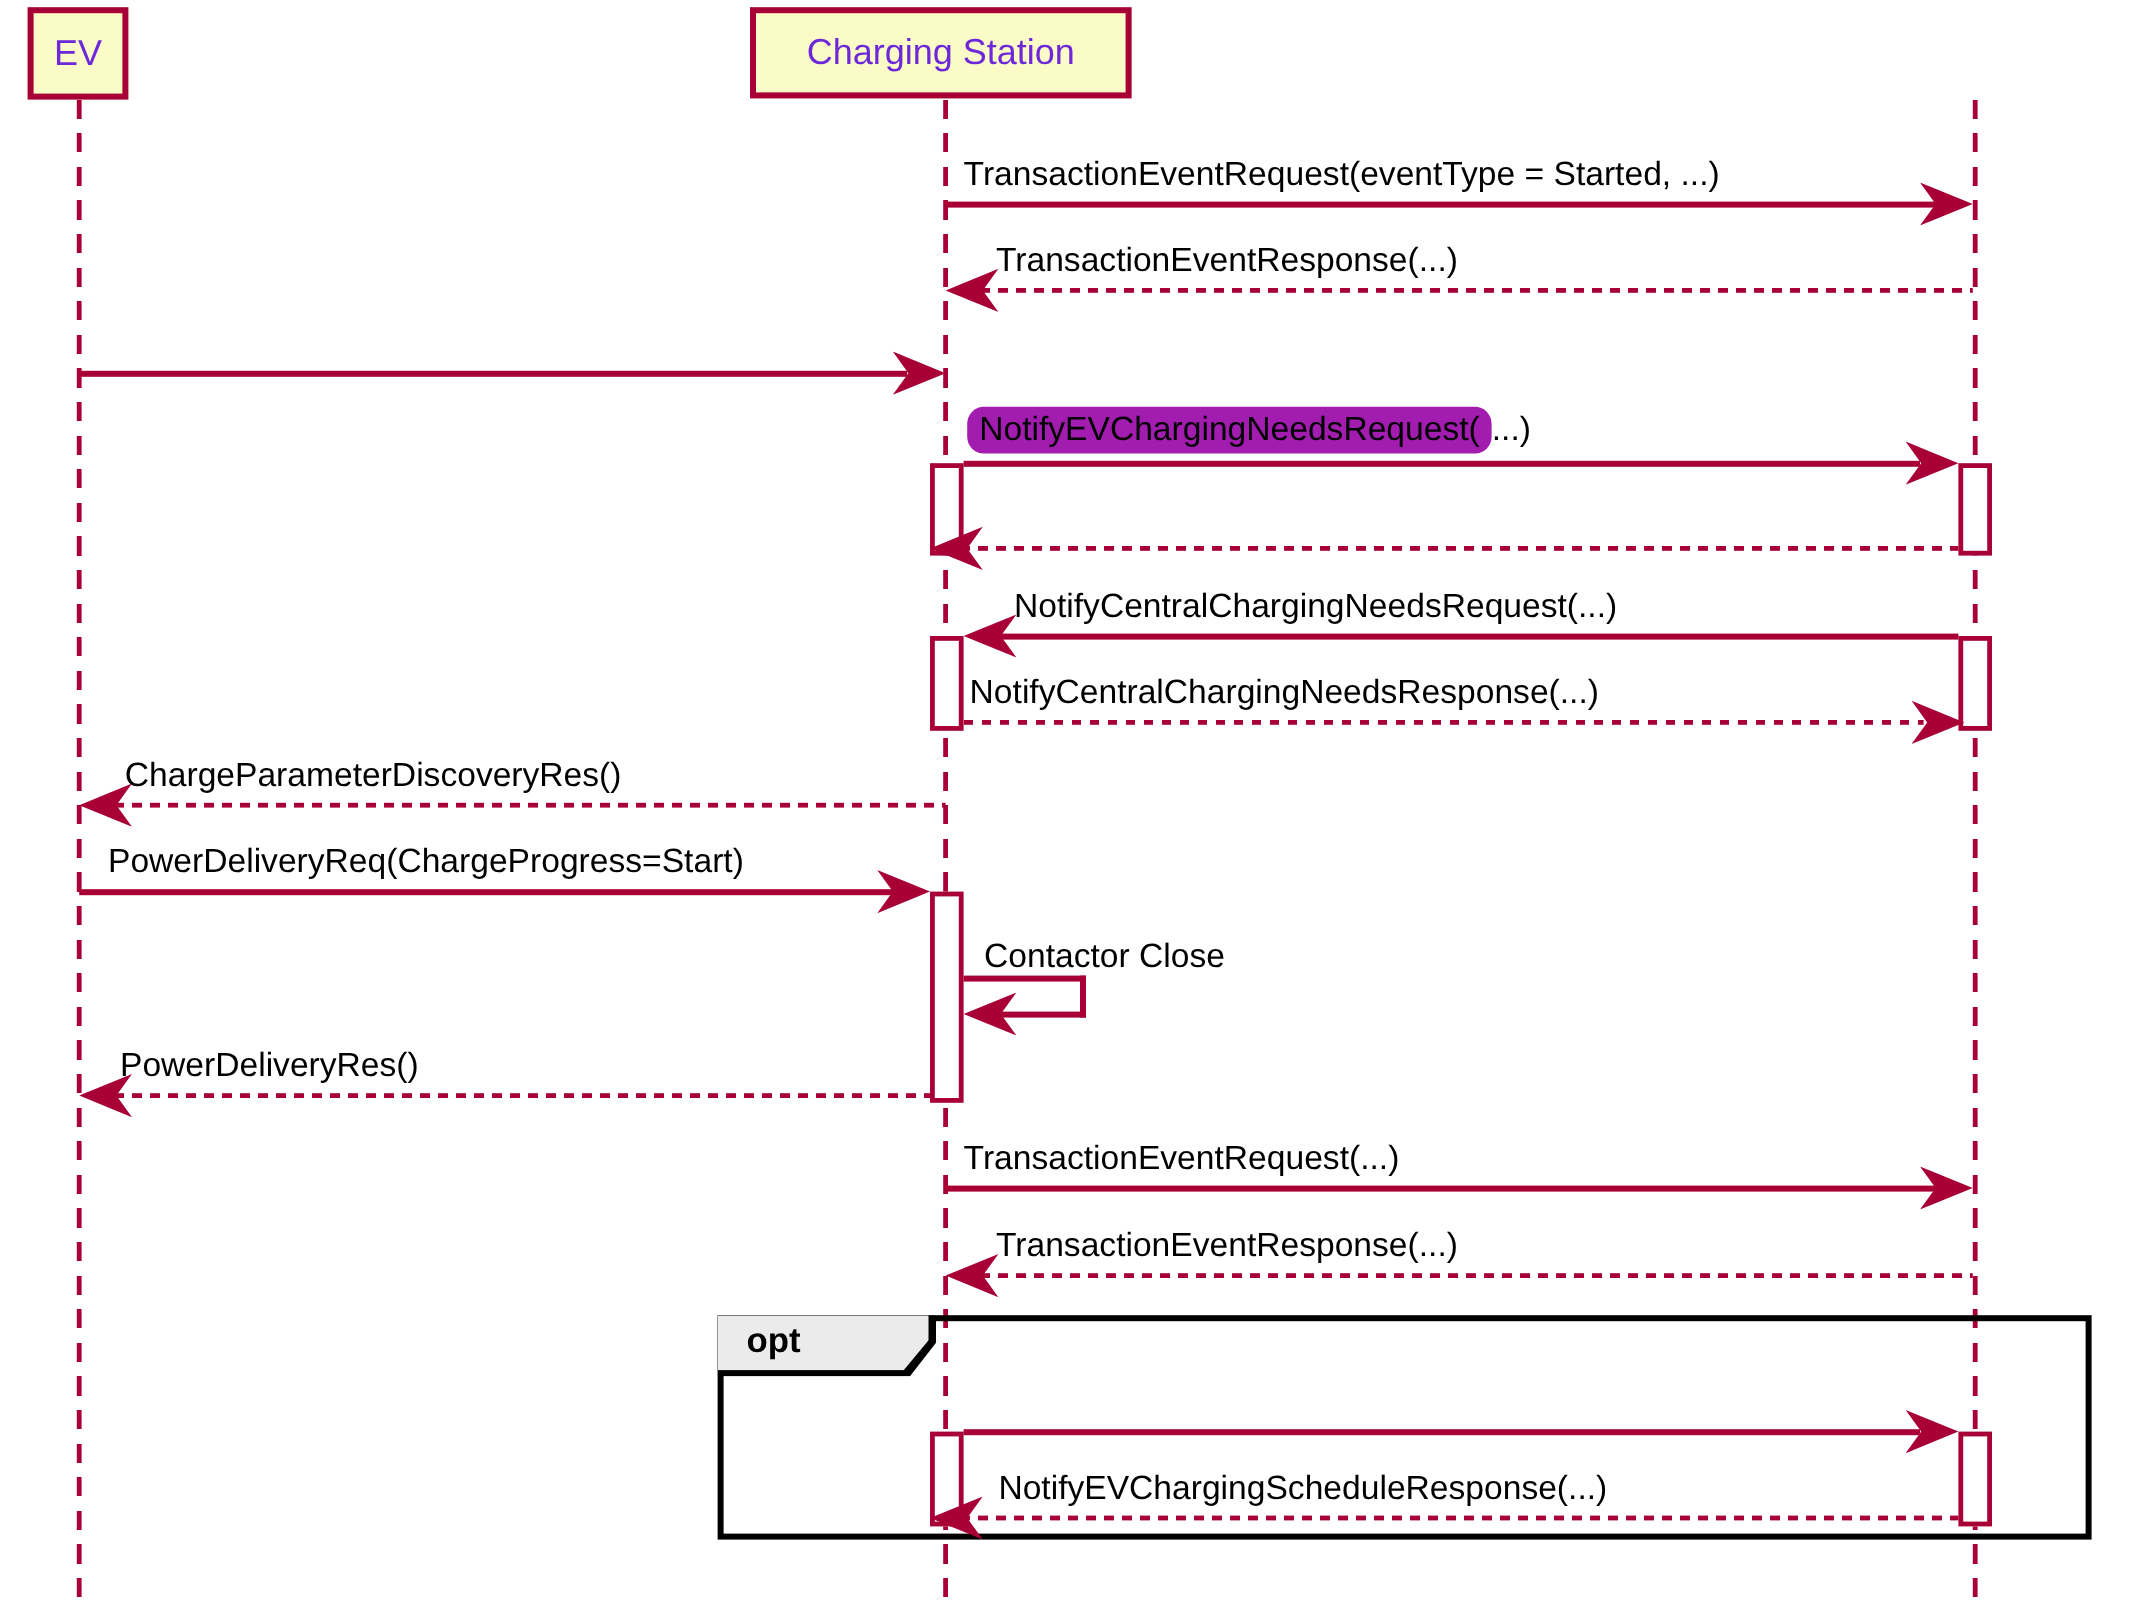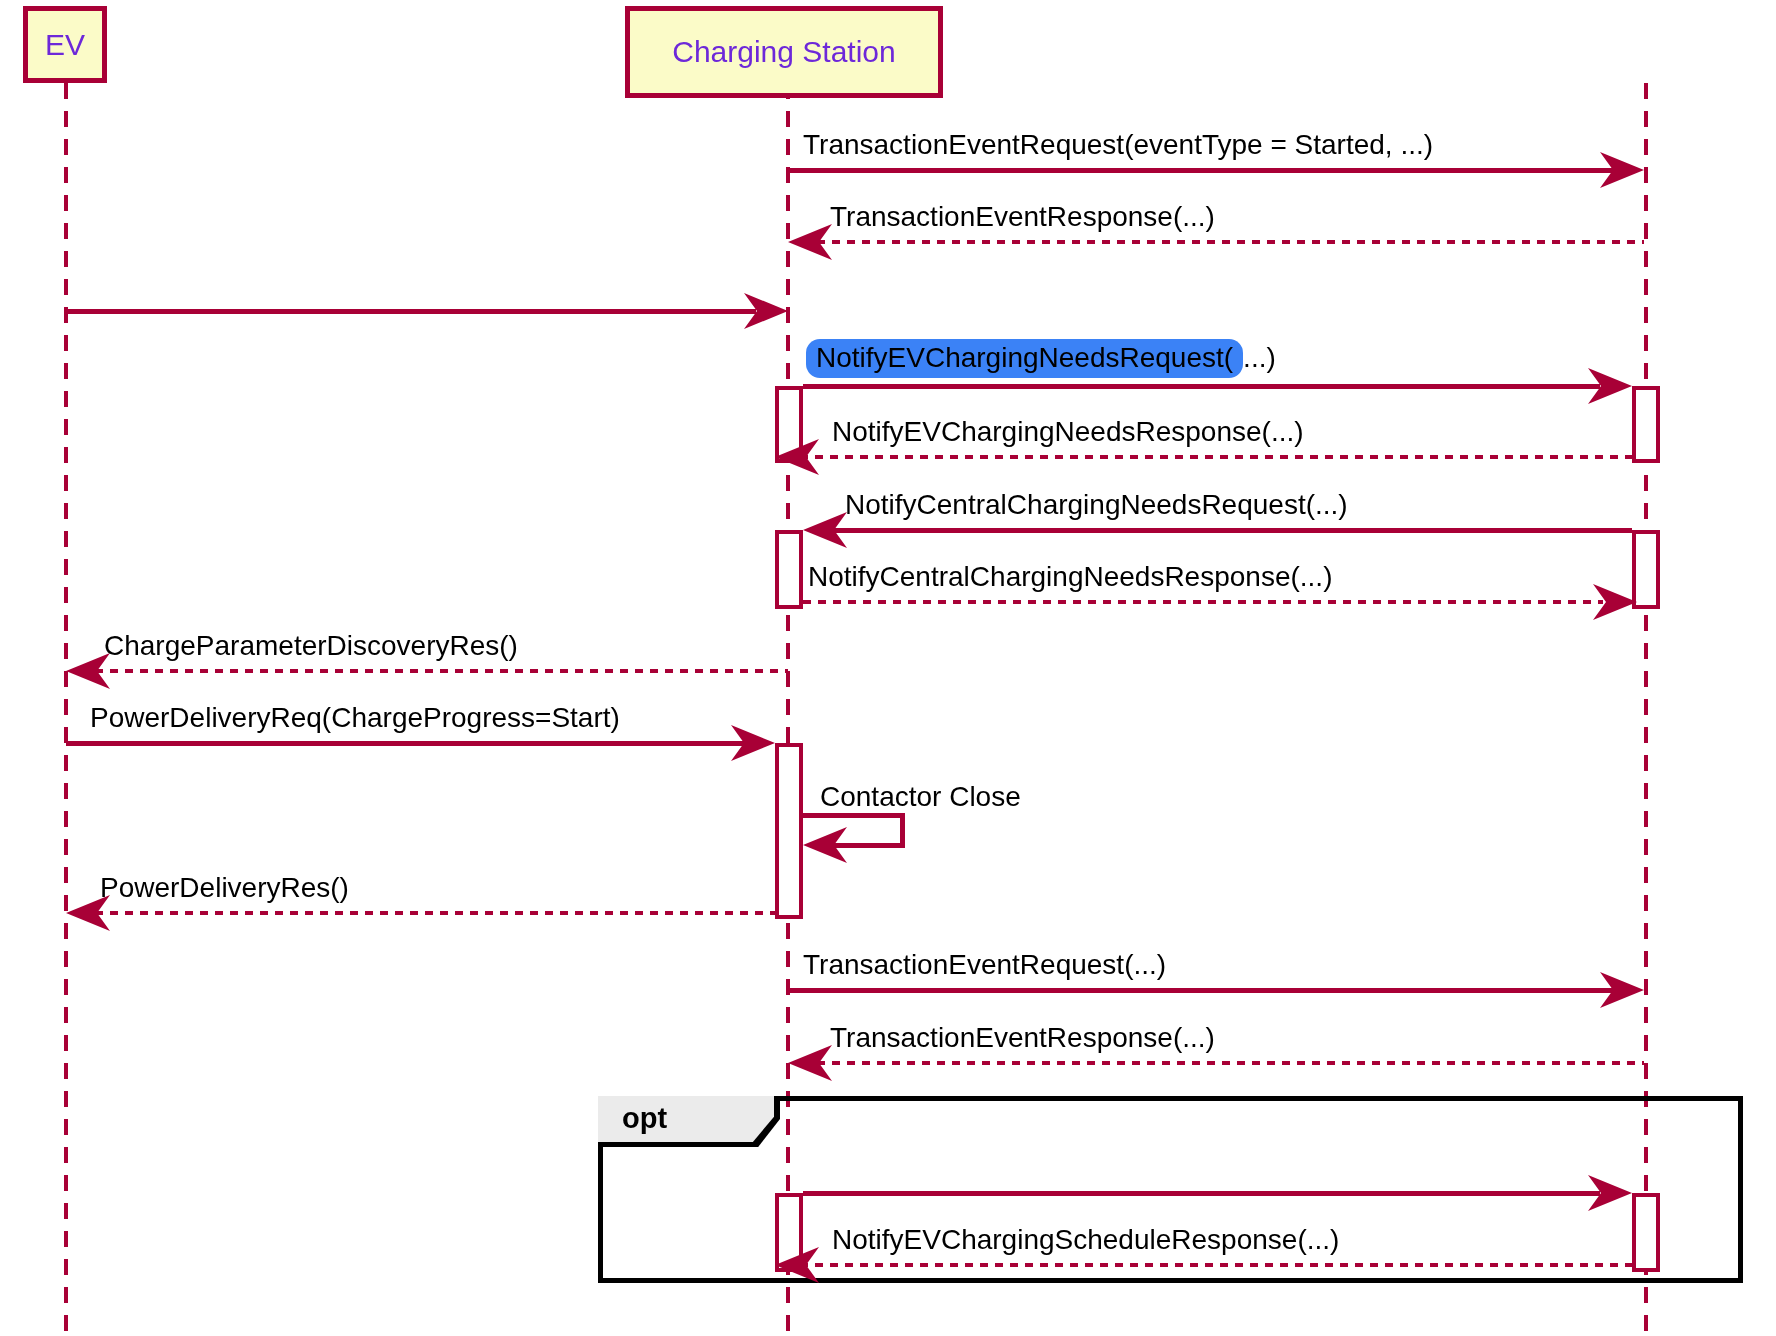"Charging Station" div.pbox { height: 92px -> 76px }
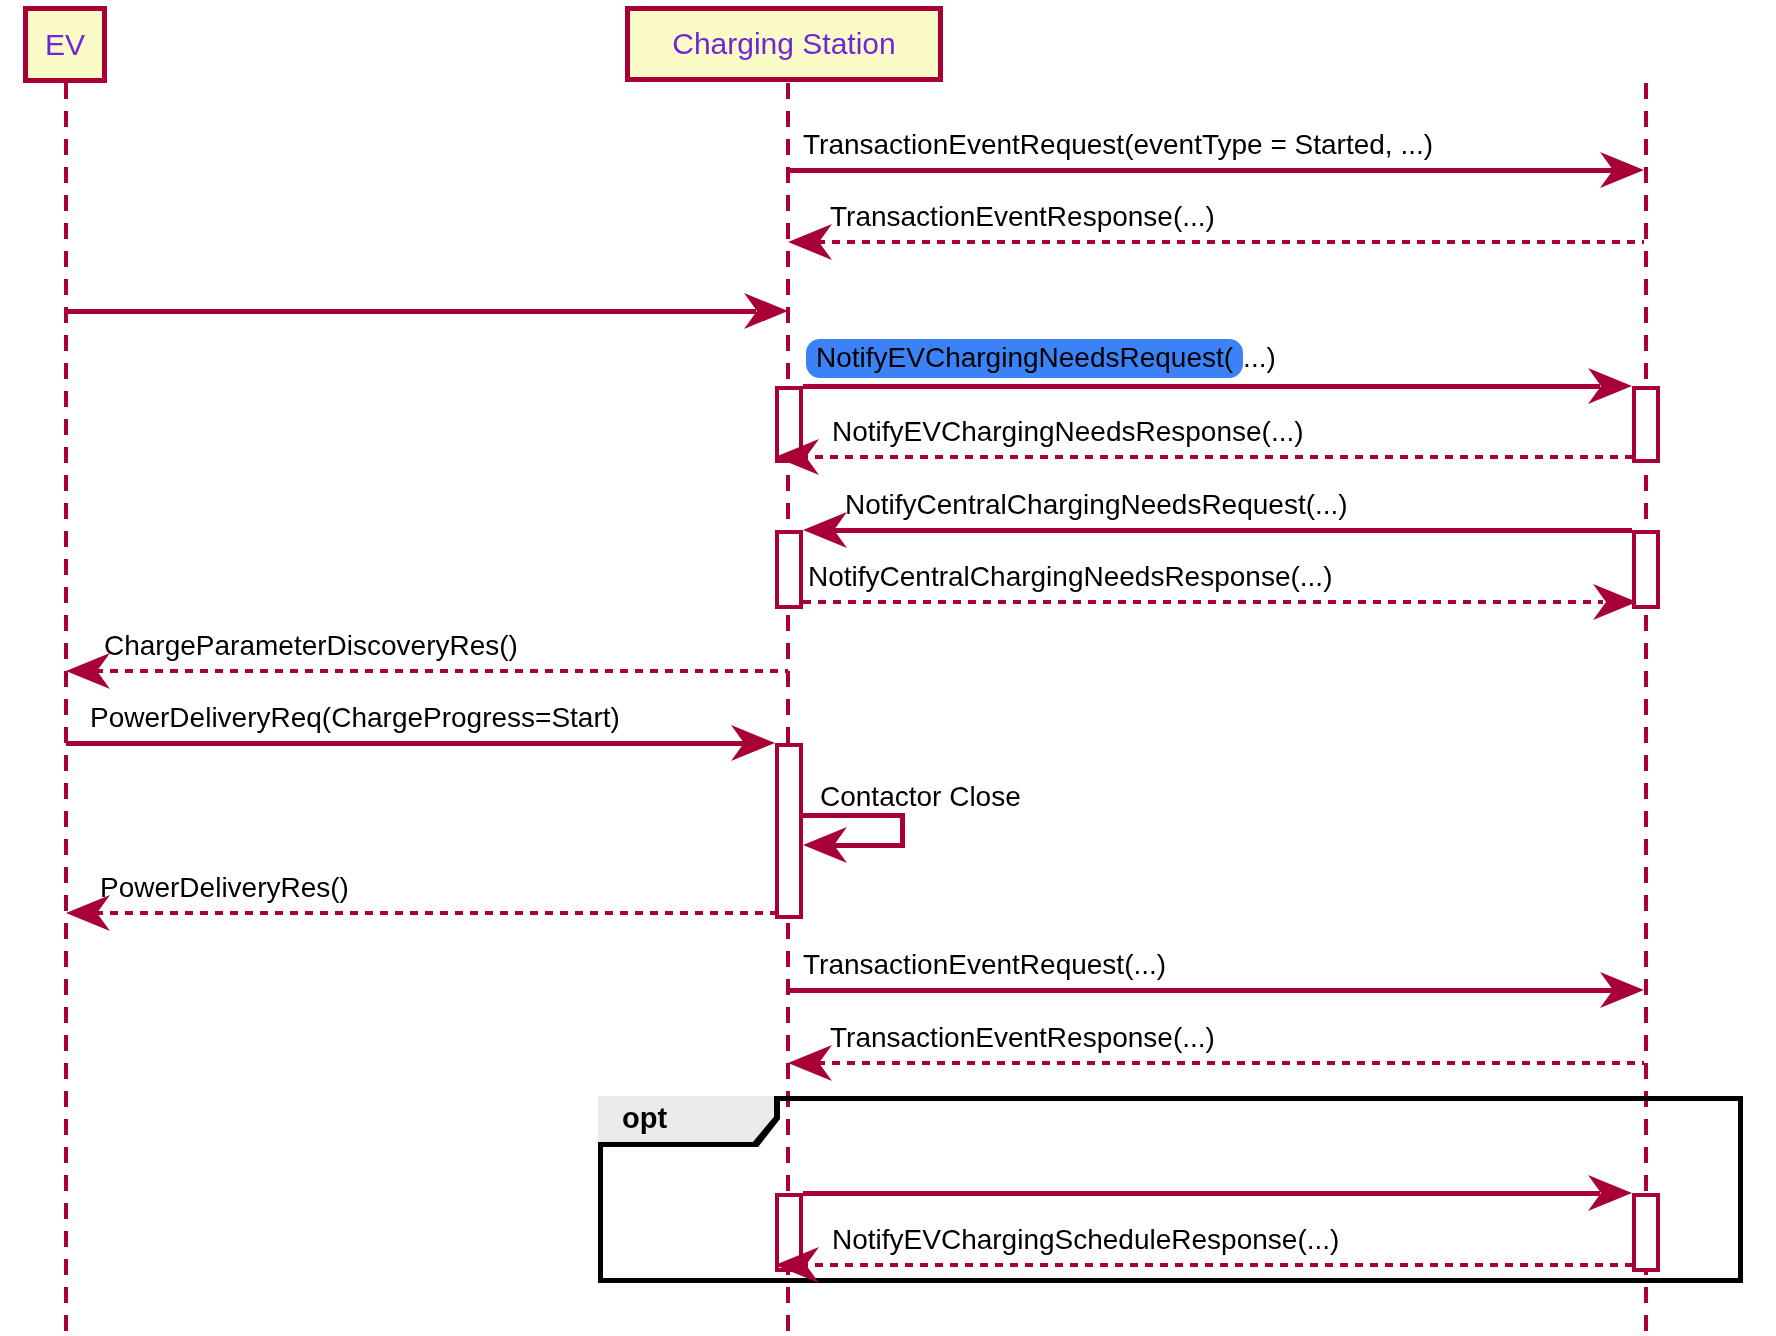"NotifyEVChargingNeedsRequest(" .hl { background: #3b82f6 -> #a21caf }
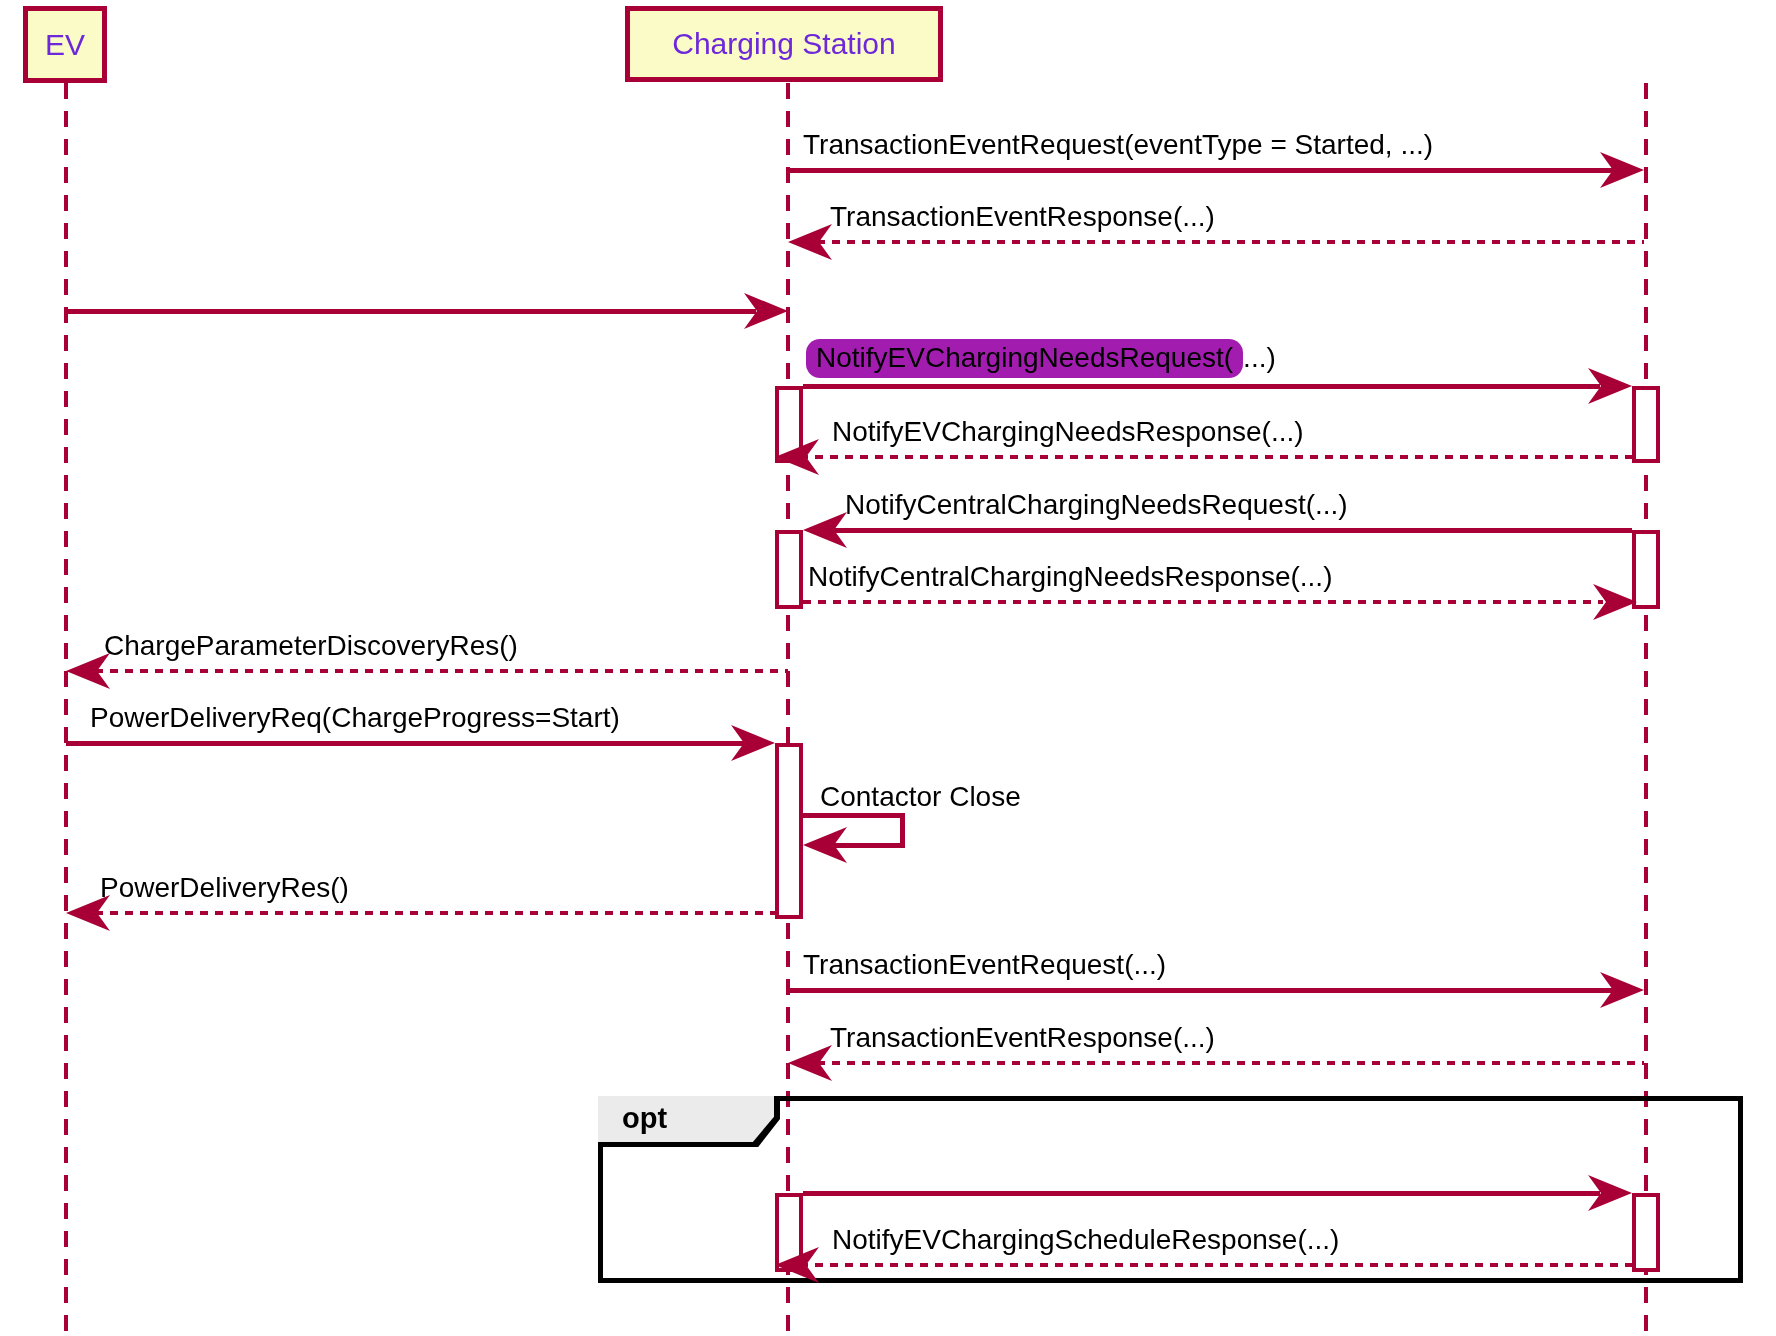"NotifyEVChargingNeedsResponse(...)" div.mlabel { html: <div>NotifyEVChargingNeedsResponse(...)</div> -> none }
